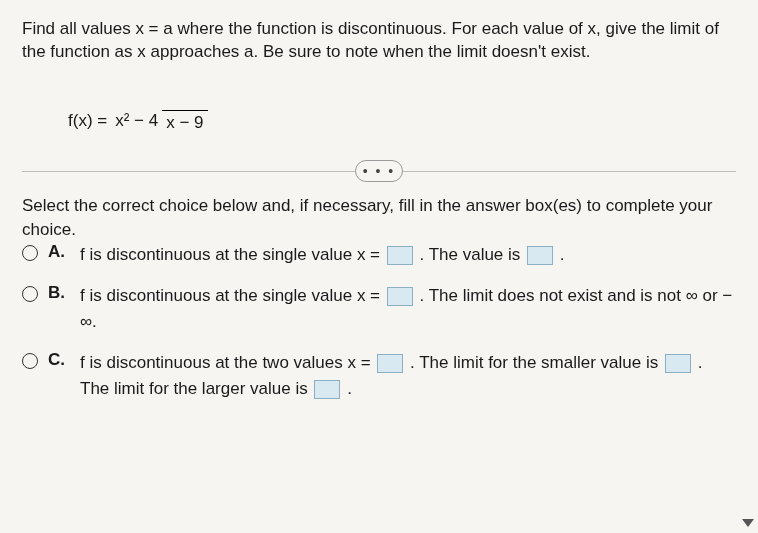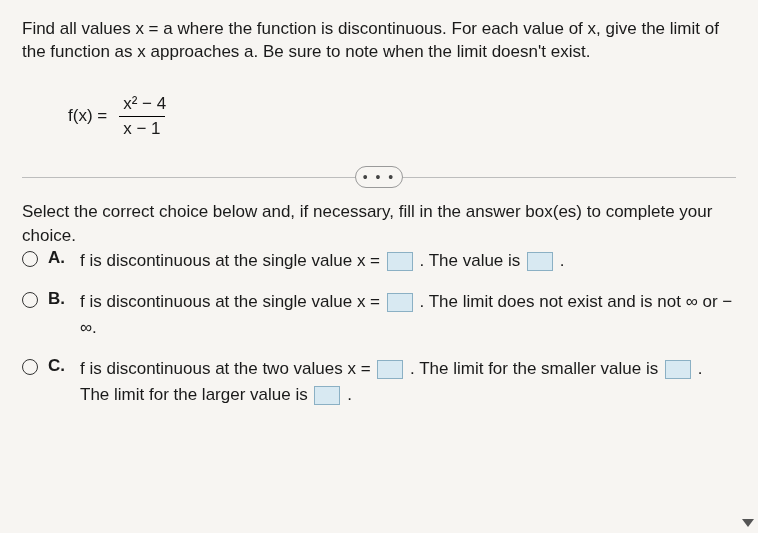"Find all values x =" .question-text { margin-bottom: 20px -> 36px }
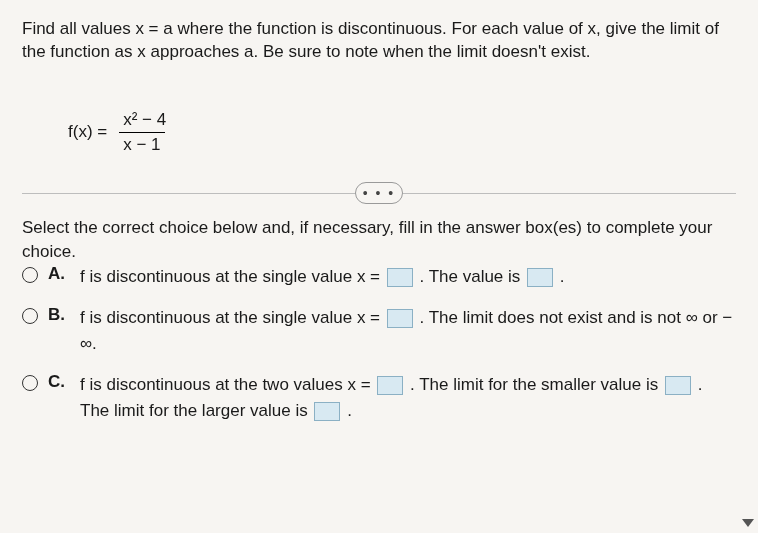"x² − 4" .frac { align-items: flex-start -> flex-end; flex-direction: column -> row; margin-left: 12px -> 4px }
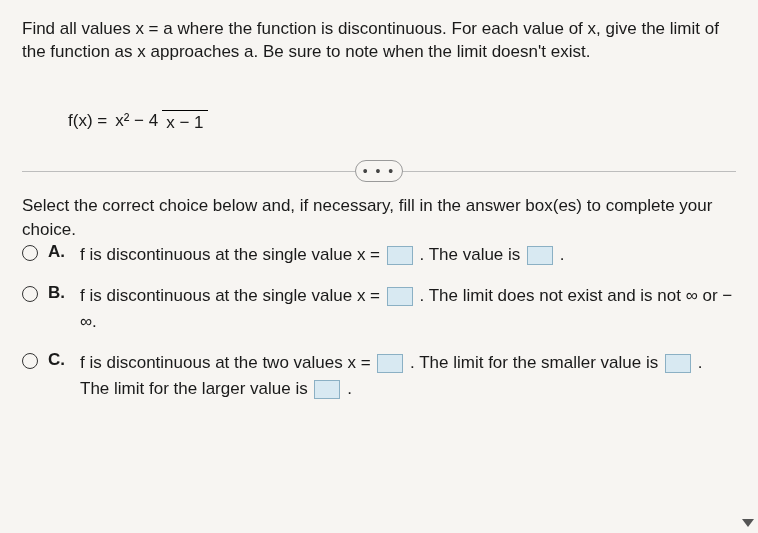"x − 1" span.den { text: 1 -> 9 }
